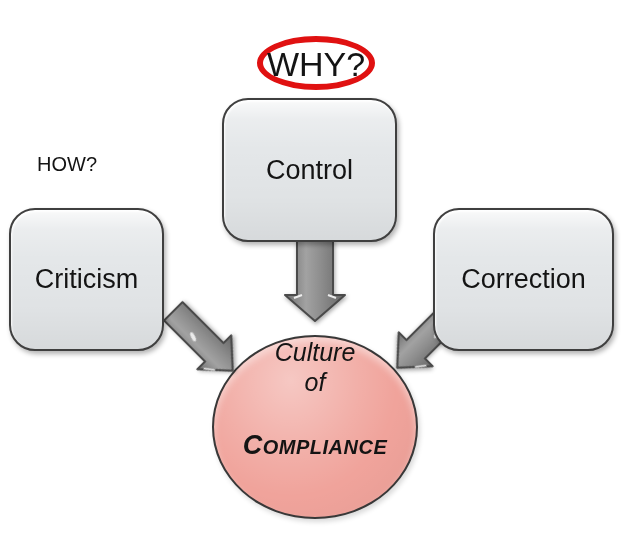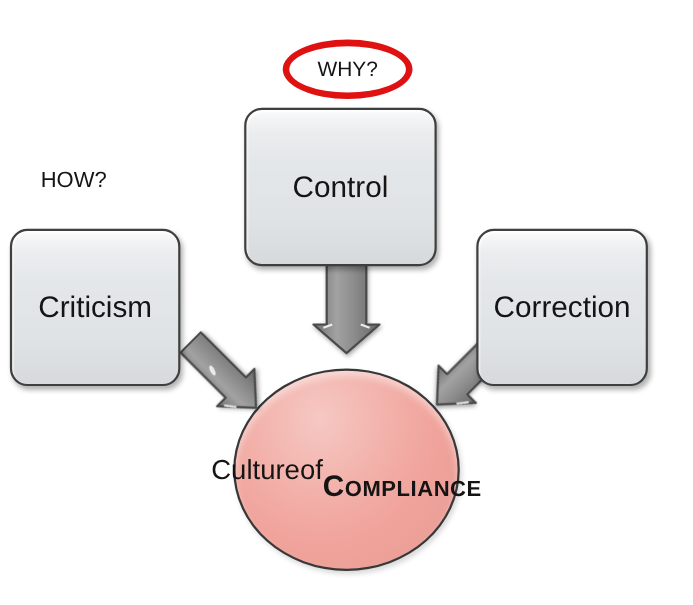"WHY?" .why-text { font-size: 19px -> 34px }
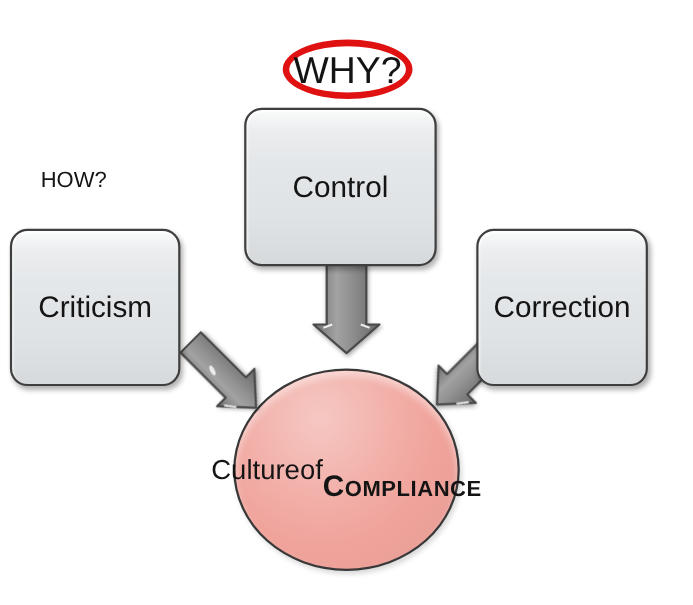"Control" .box { border-radius: 16px -> 26px }
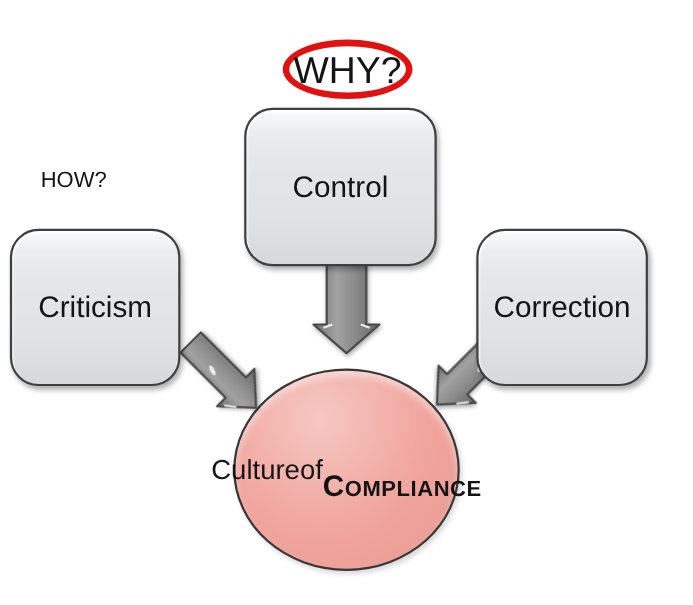"Correction" .box-correction { width: 156px -> 181px }
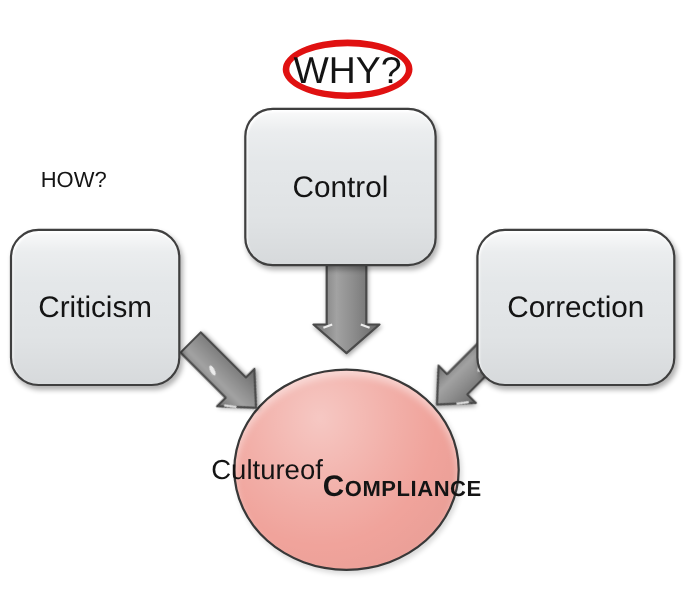"Culture" .circle { flex-direction: row -> column; font-style: none -> italic; justify-content: center -> none }
